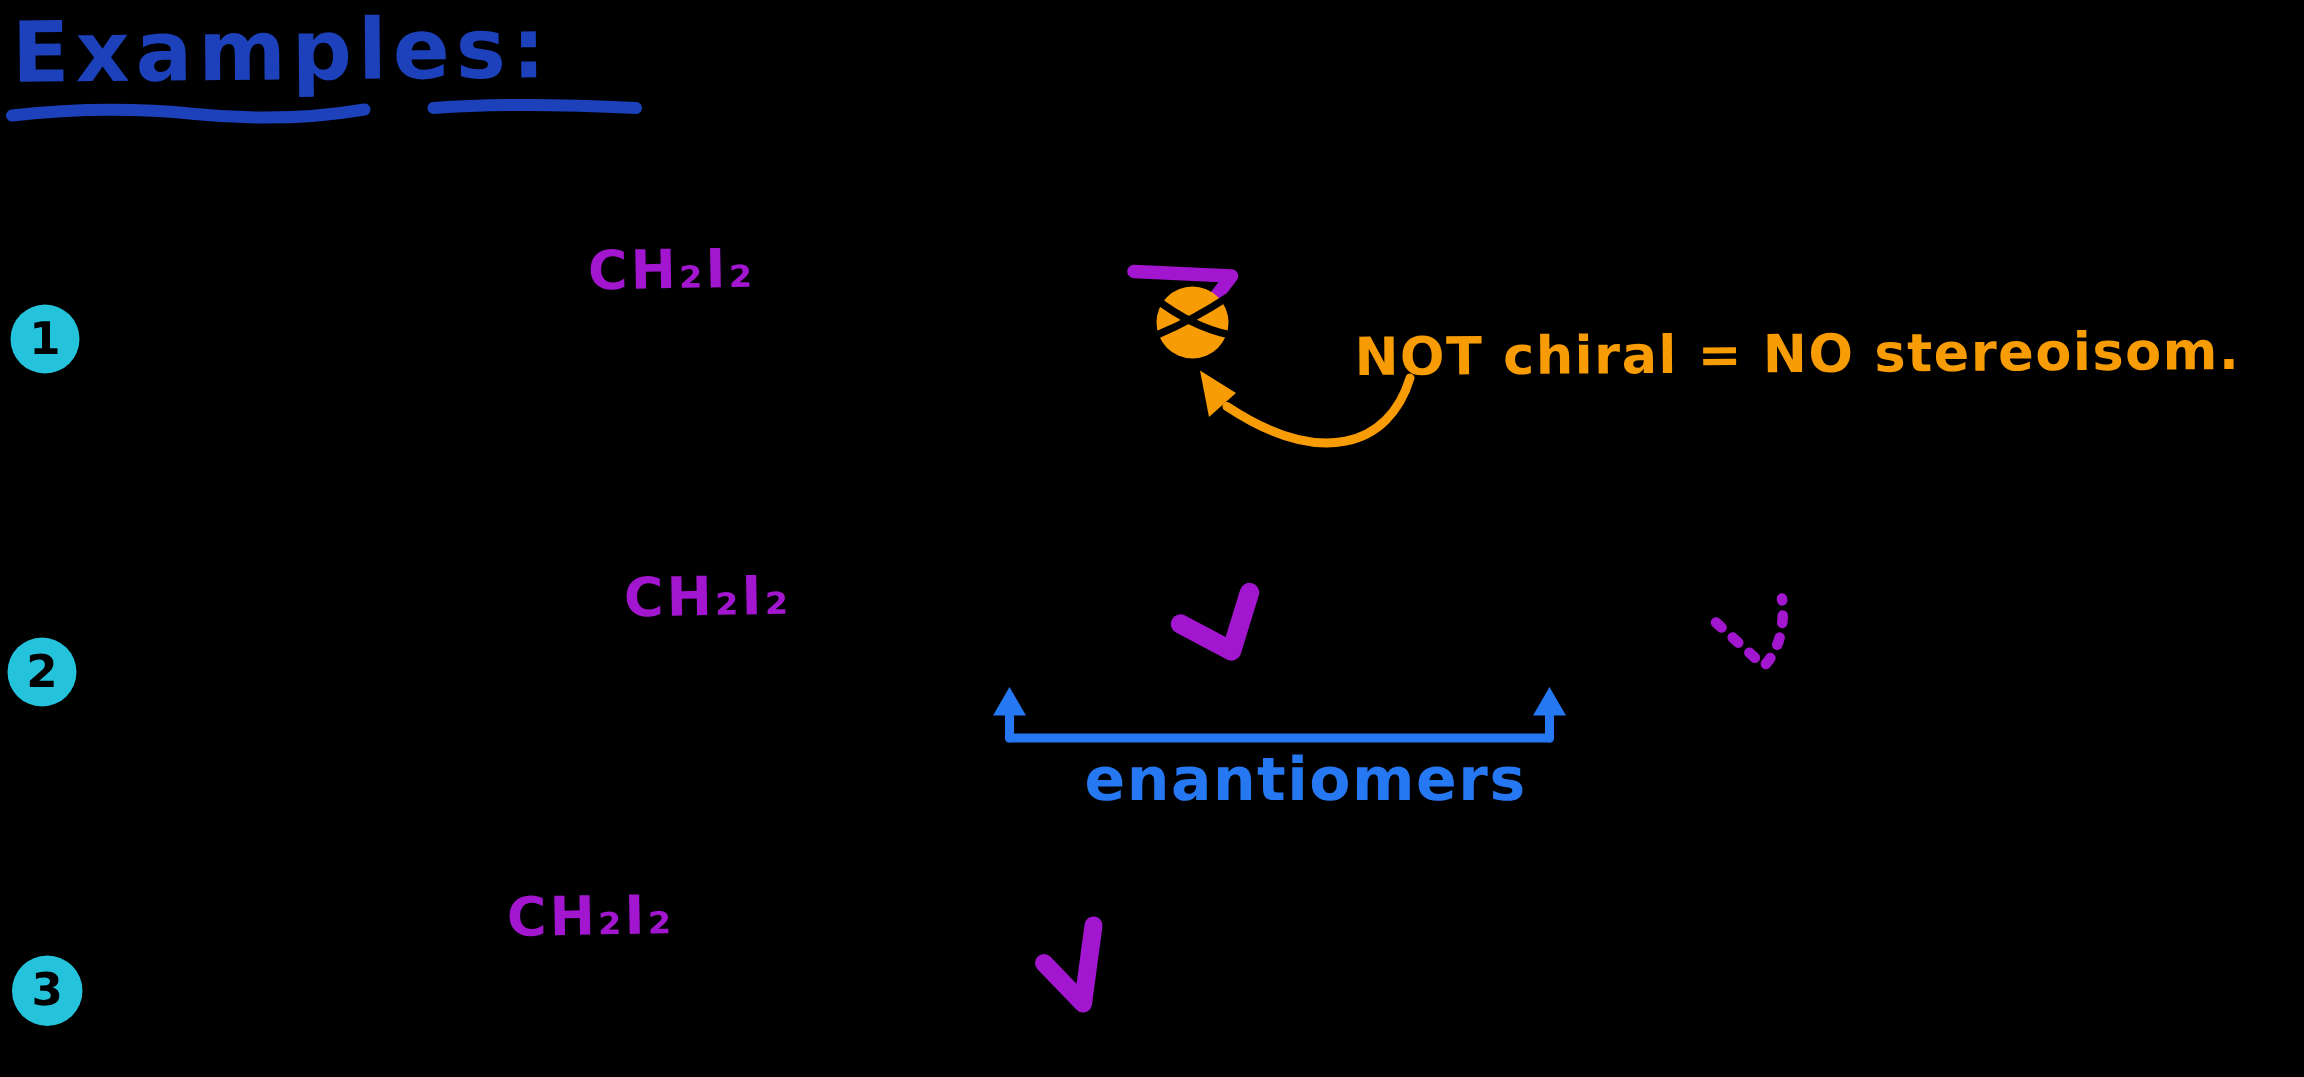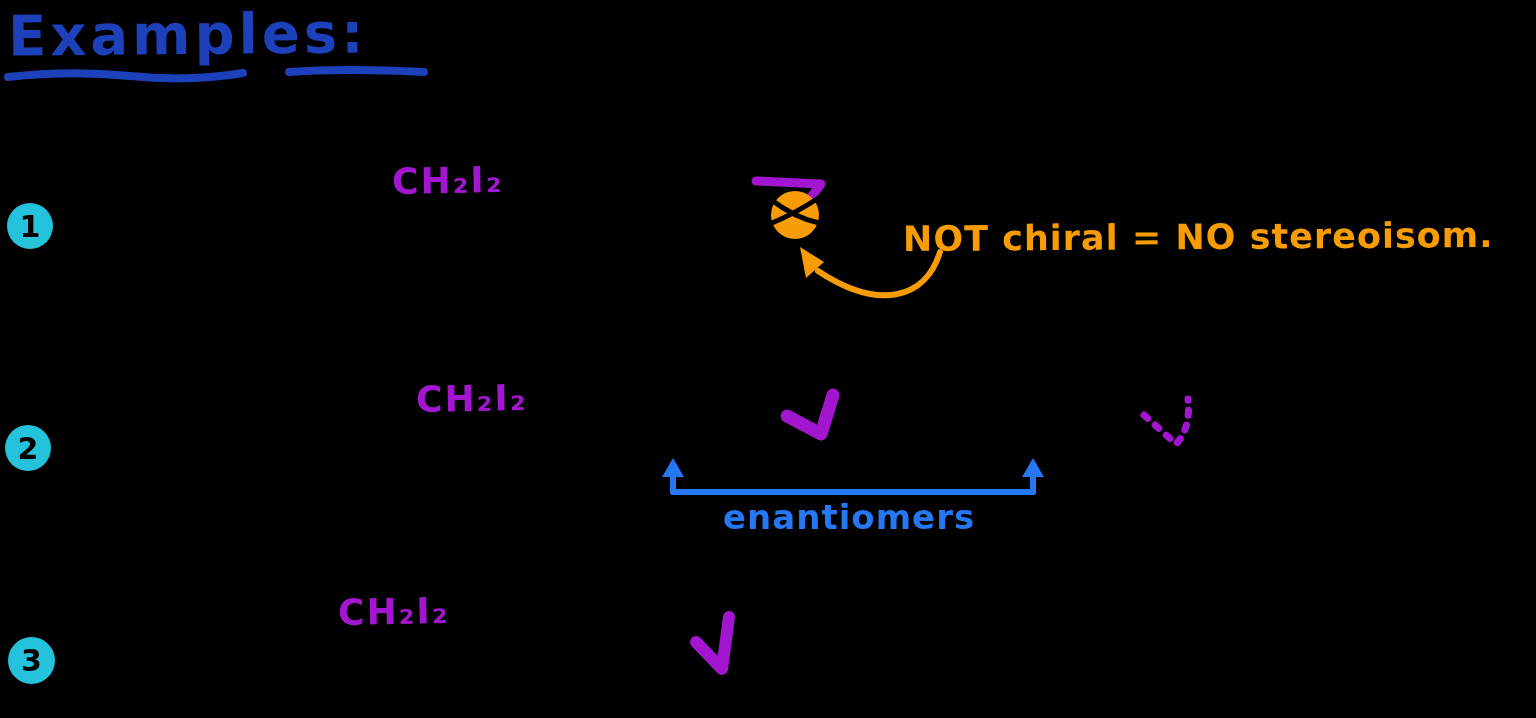"enantiomers" .enantiomers-label { font-size: 34px -> 40px }
